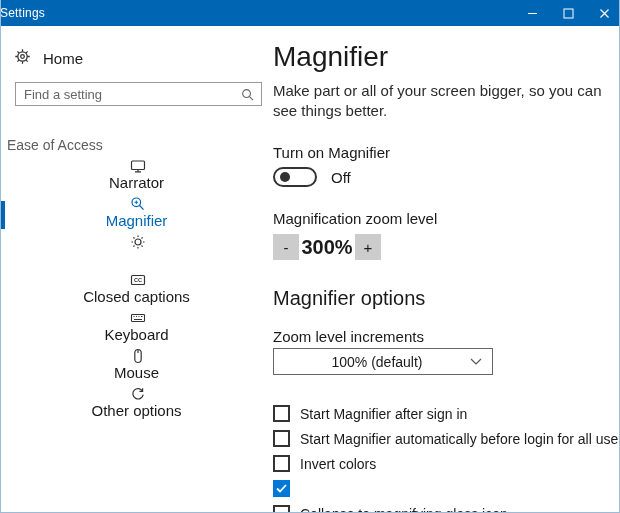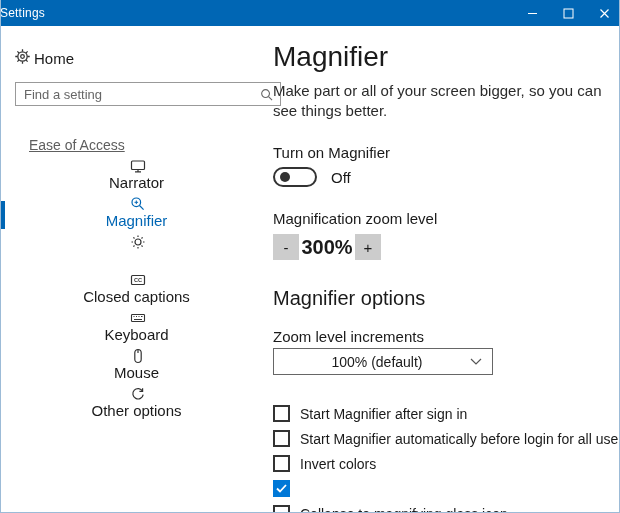"Home" .home-row { gap: 3px -> 12px }
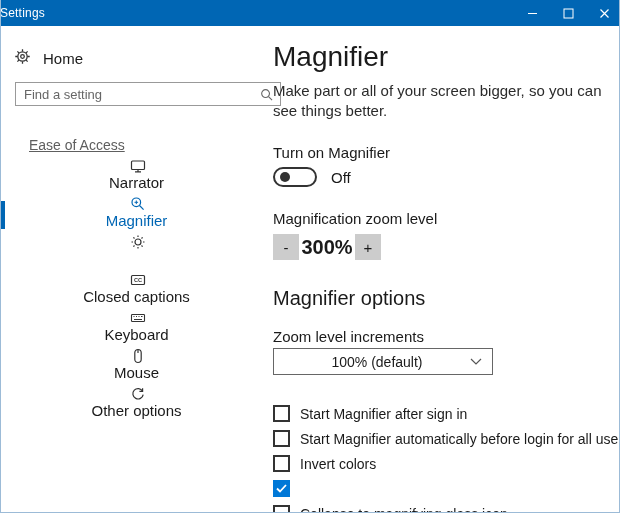"Find a setting" .searchbox { width: 266px -> 247px }
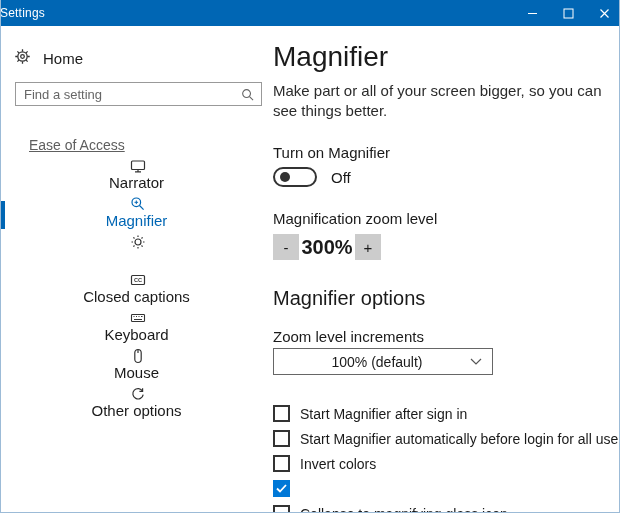"Ease of Access" .side-section { left: 28px -> 6px; text-decoration: underline -> none }
